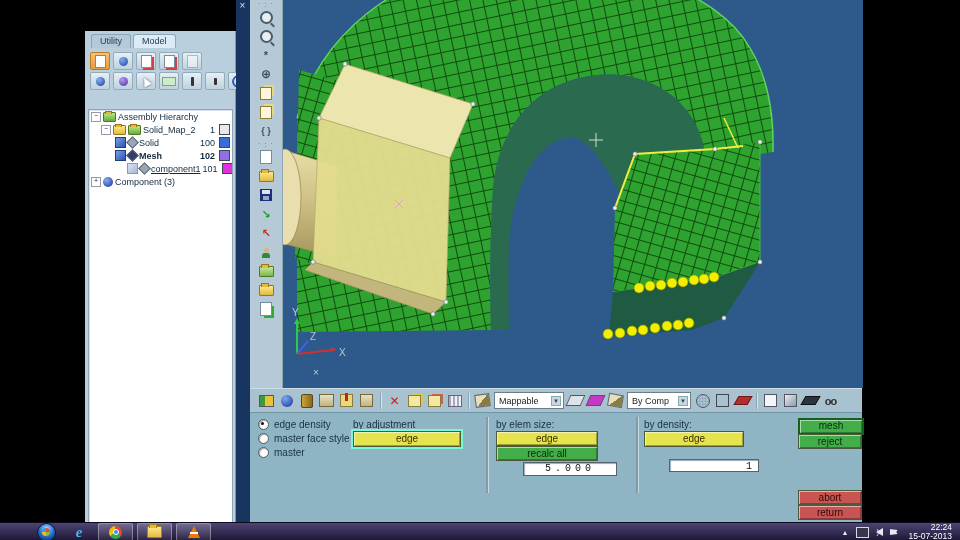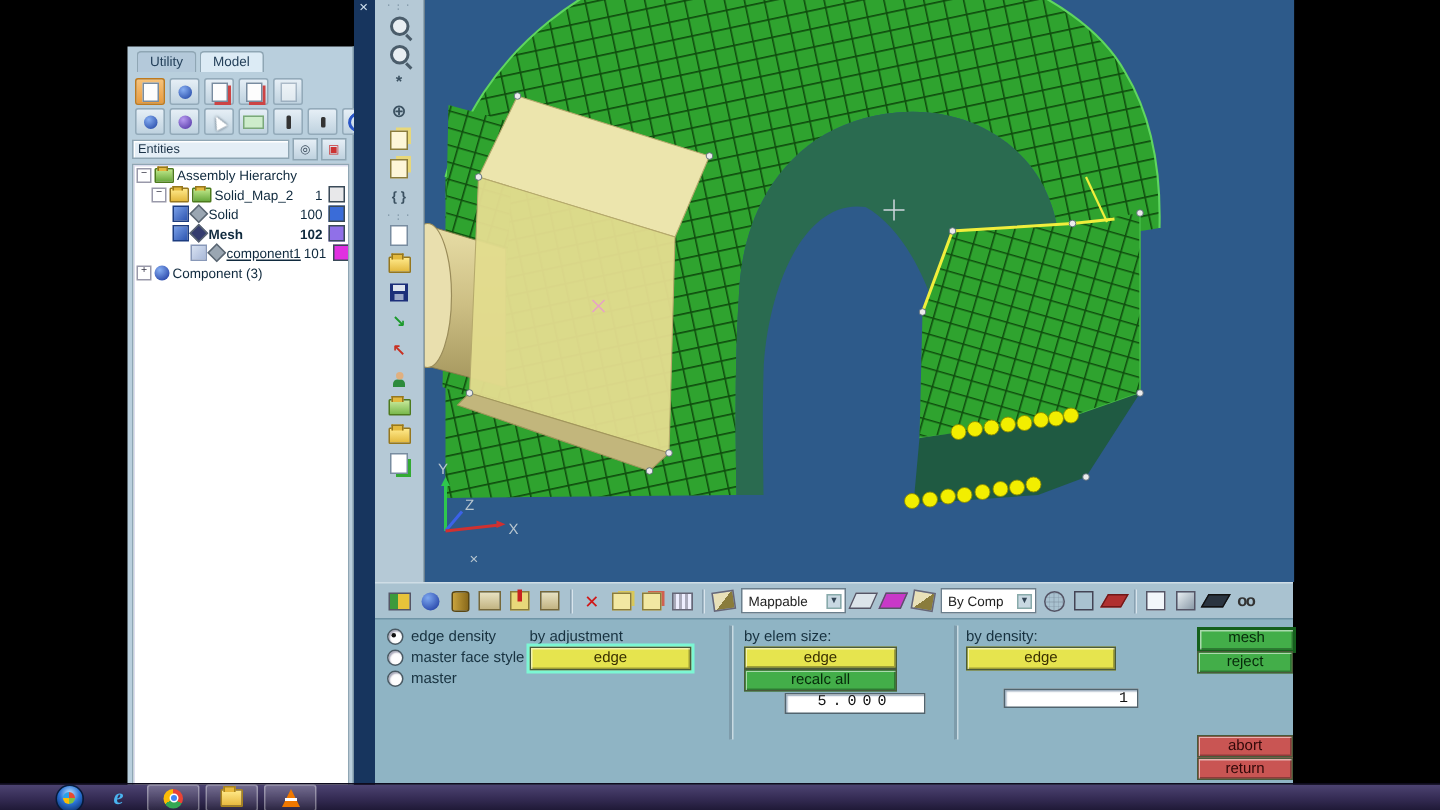"Entities" div { html: <div> <div>Entities</div> <div>◎</div> <div>▣</div> </div> -> none }
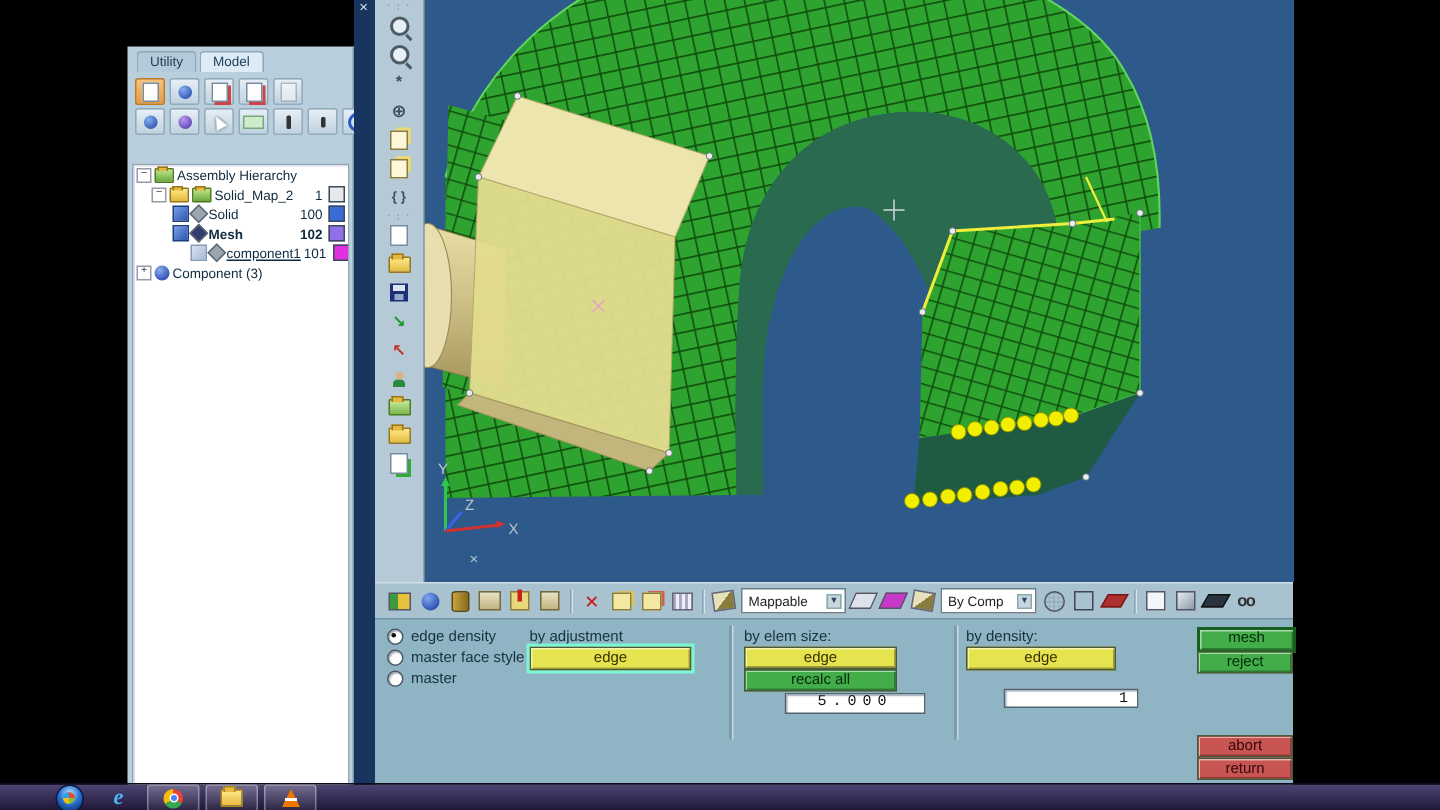"22:24" div { html: none -> <div> <span>▲</span> <span></span> <span></span> <span></span> <div> <div>22:24</div> <div>15-07-2013</div> </div> </div> }
